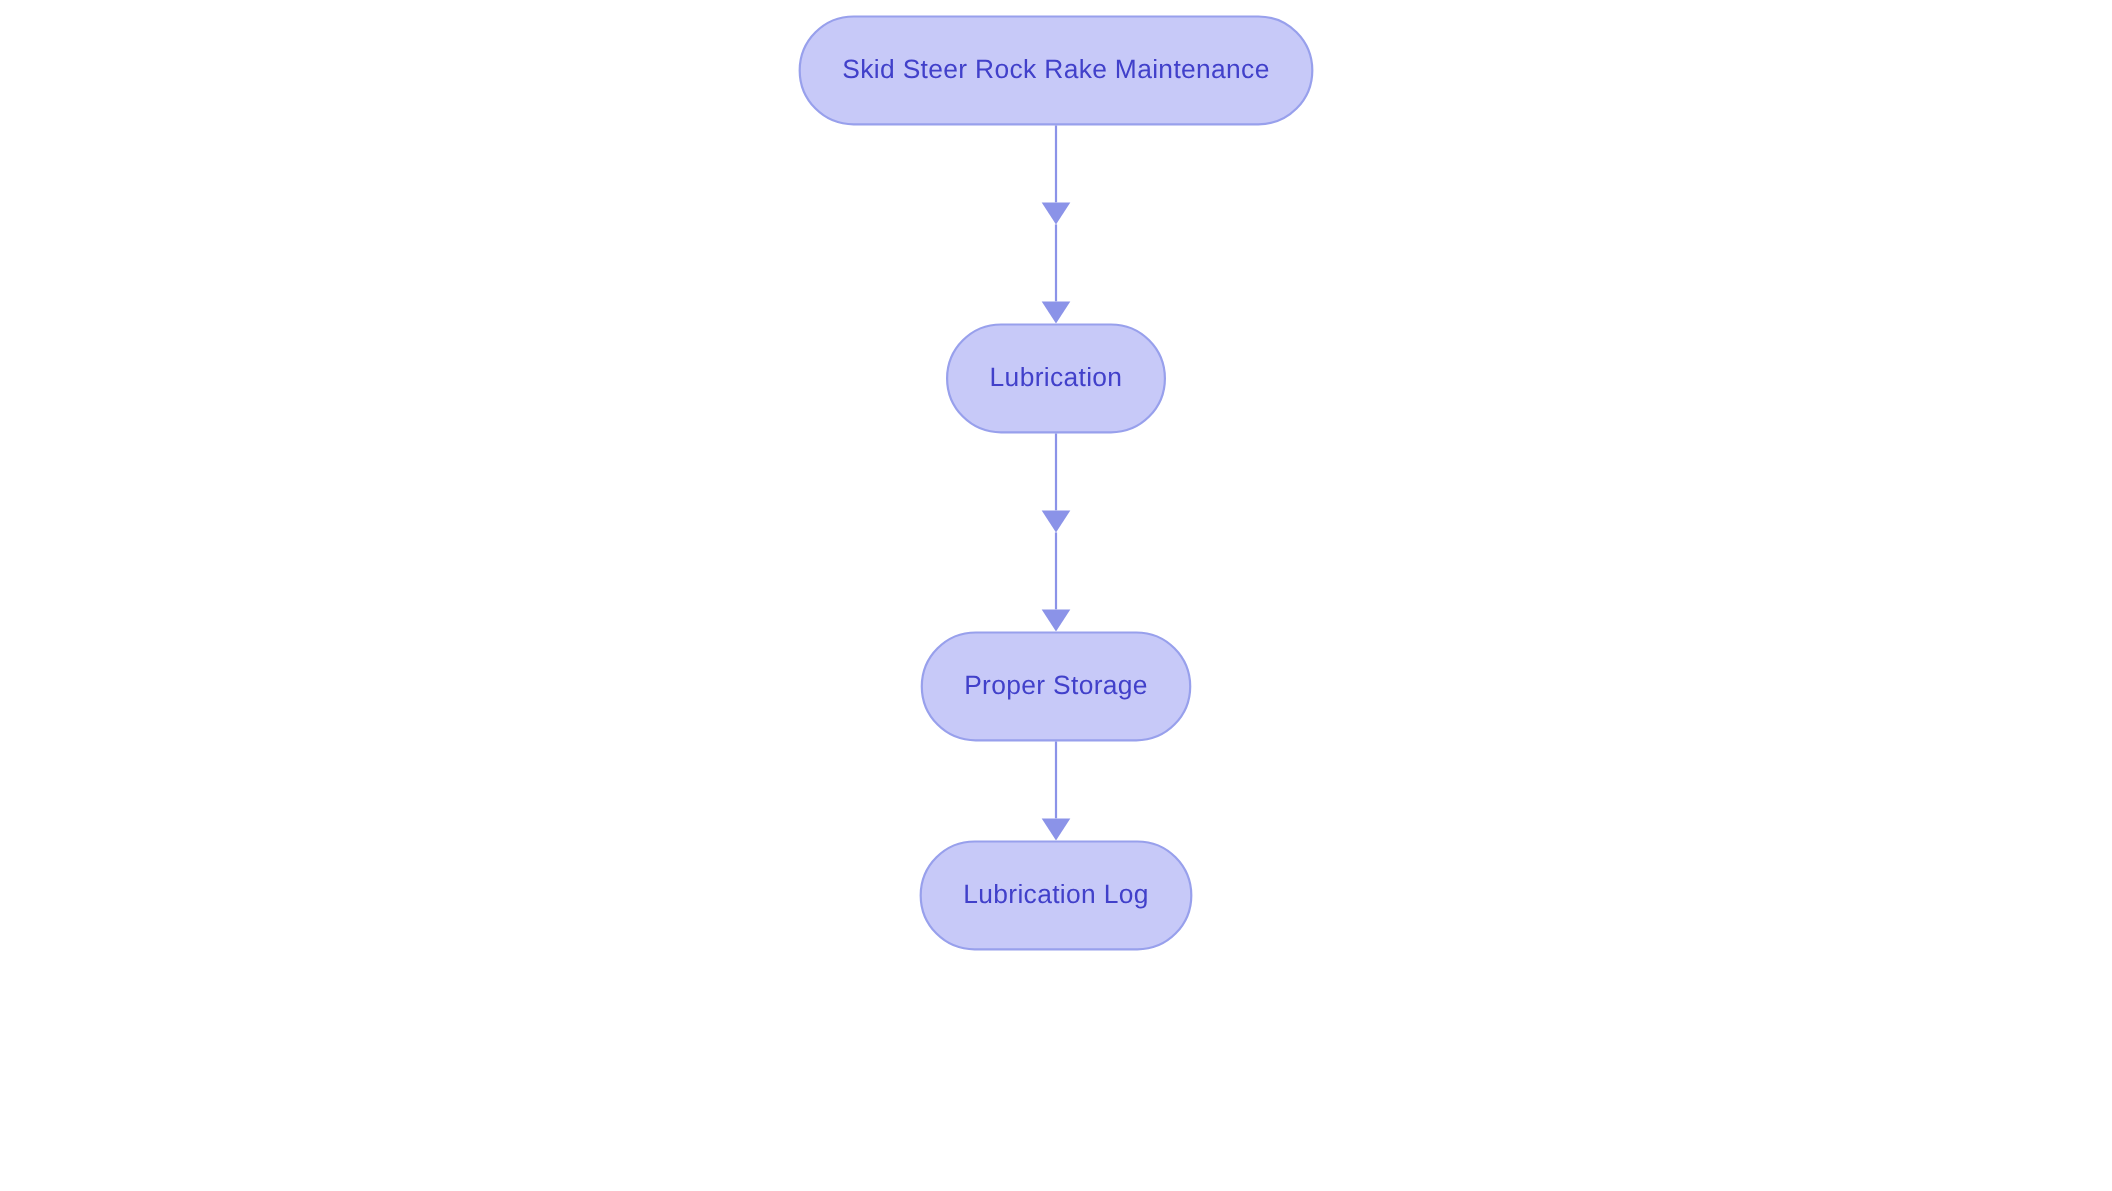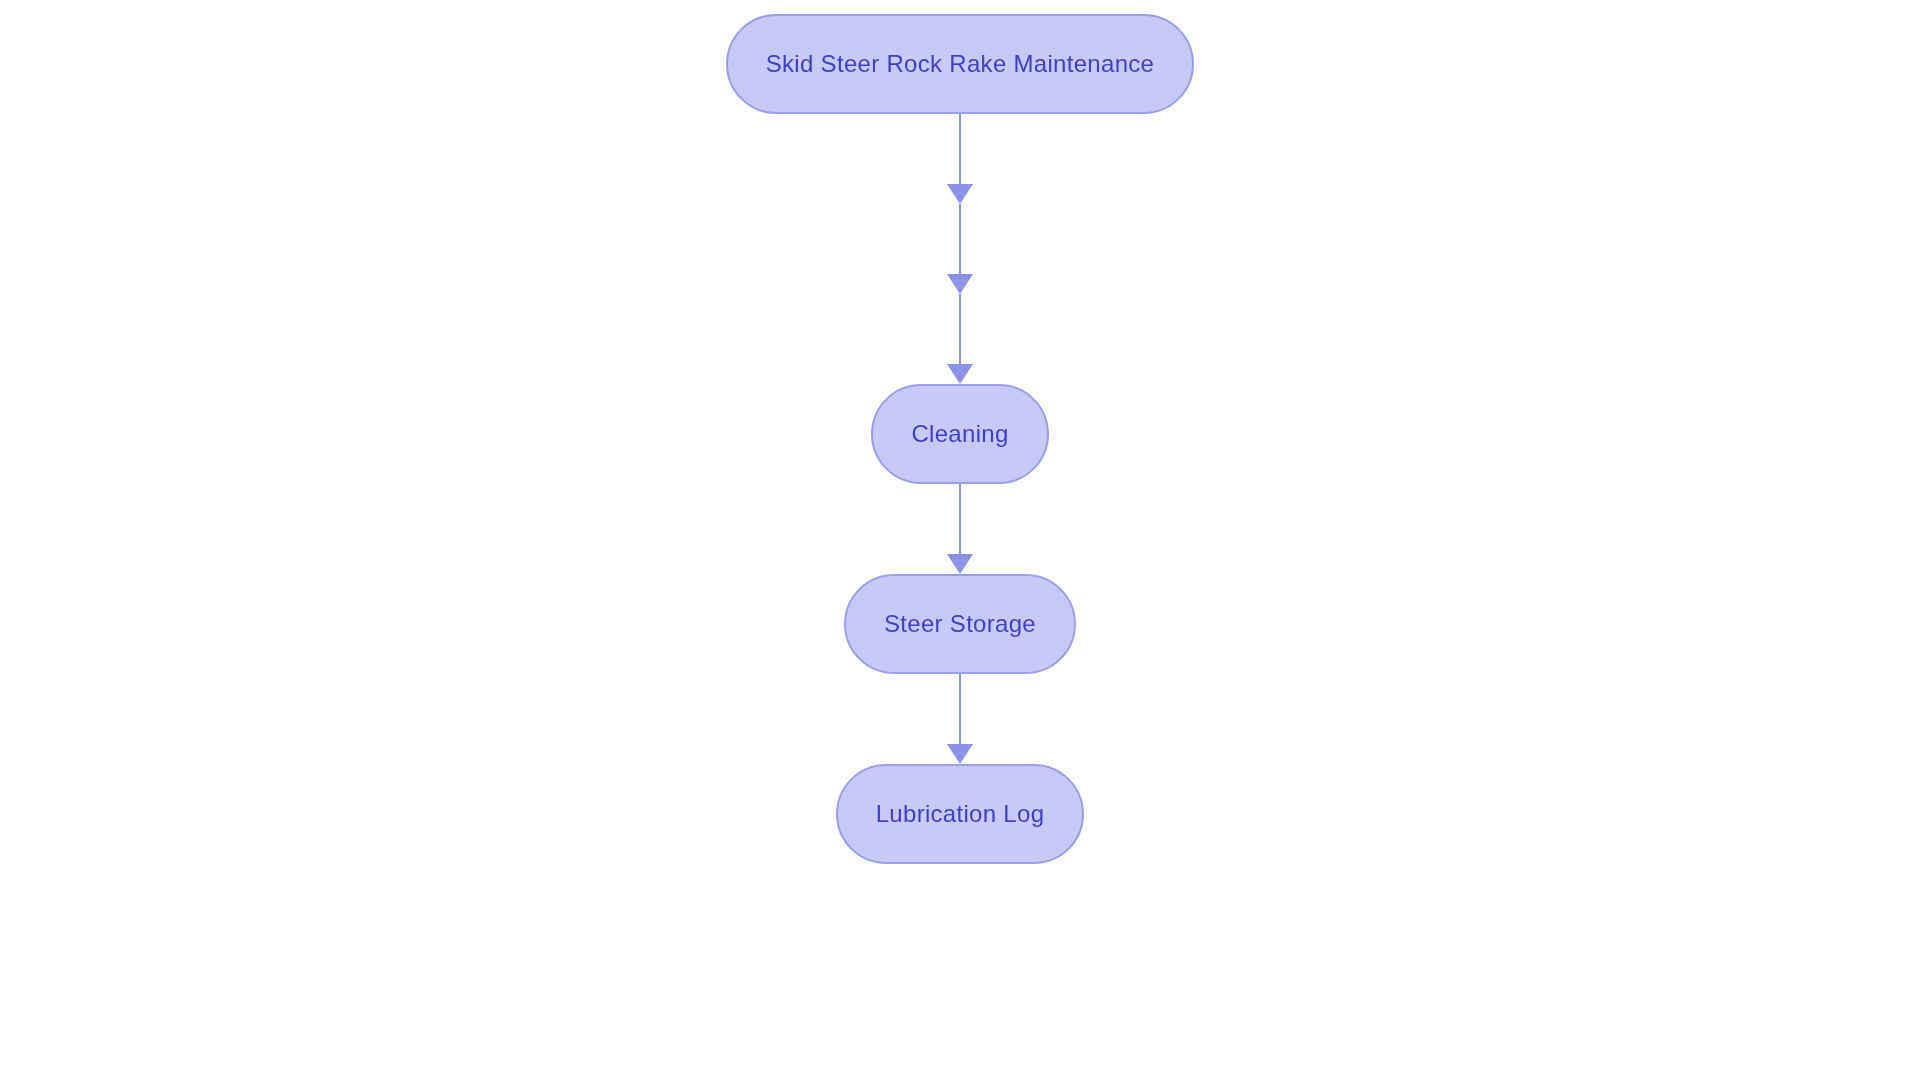"Lubrication" div.node { html: none -> <div> <span>Lubrication</span> </div> }
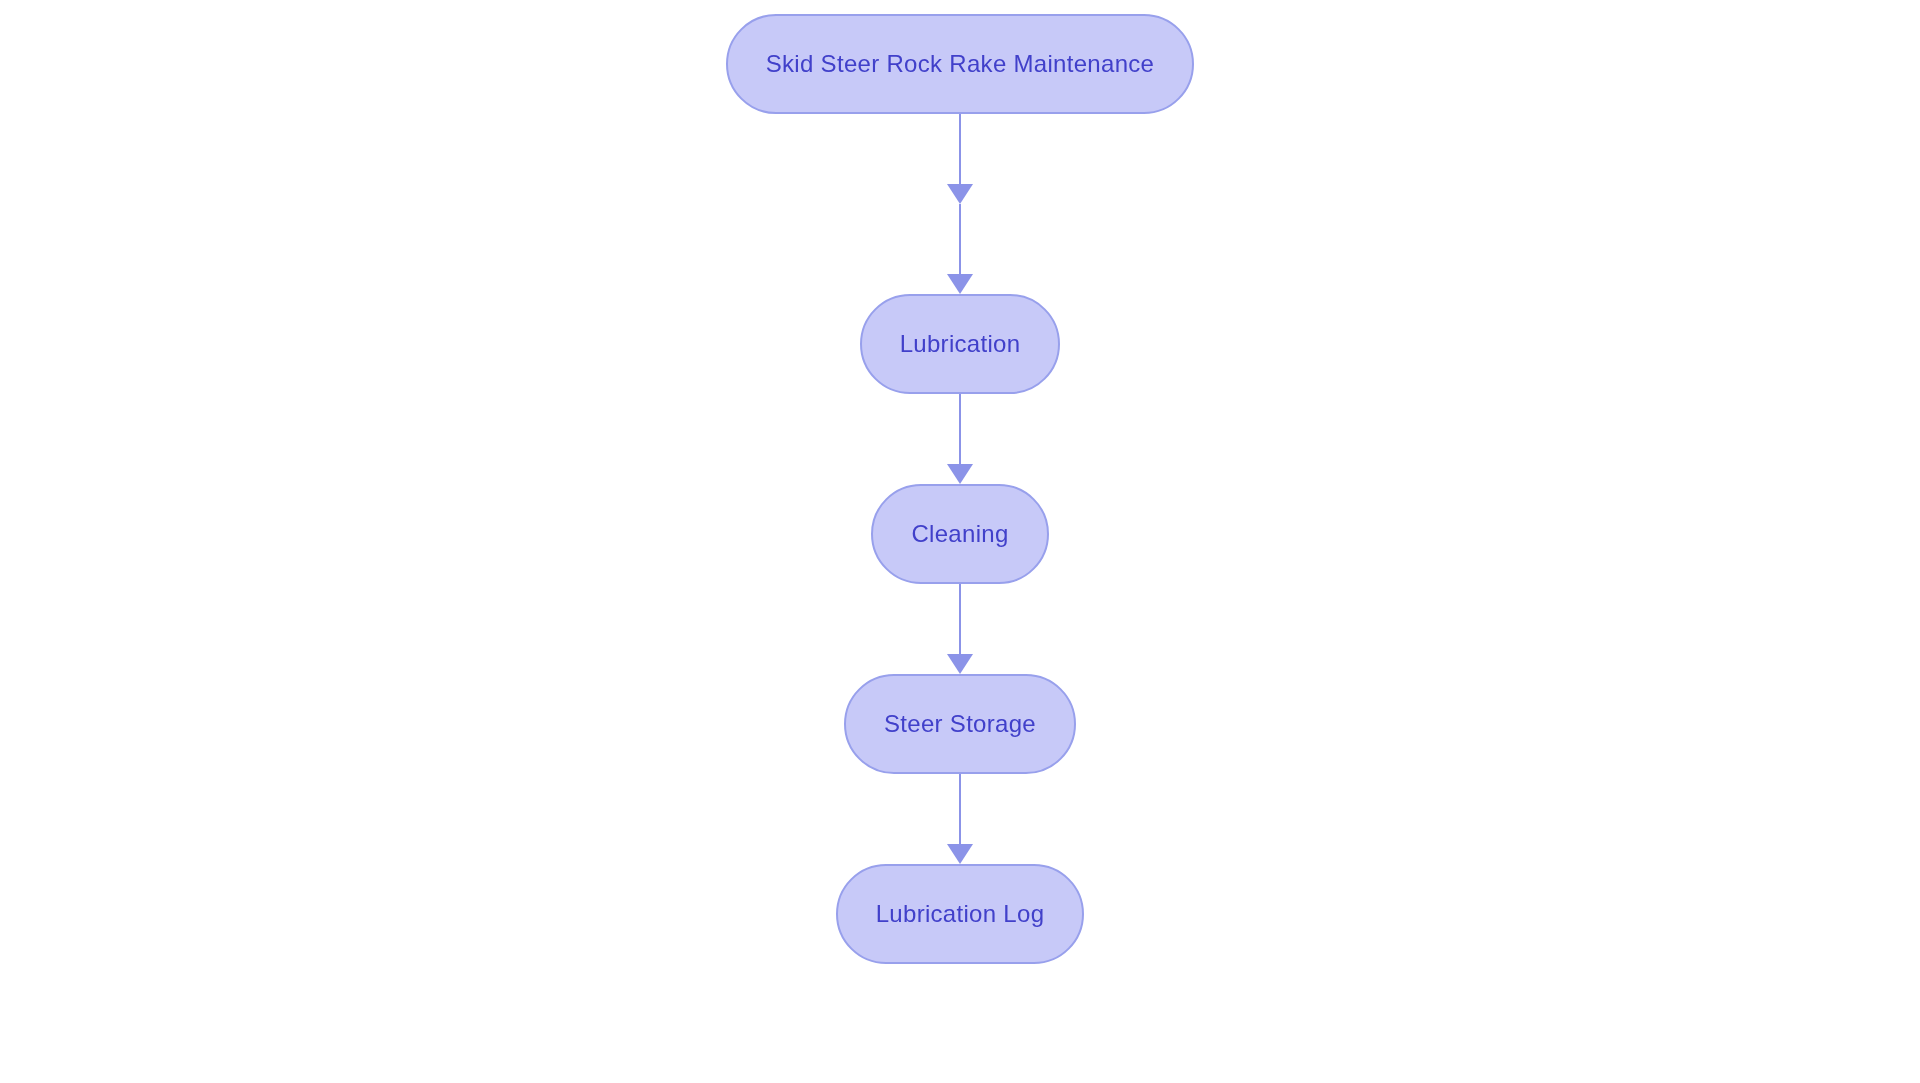"Cleaning" div.node { html: <div> <span>Cleaning</span> </div> -> none }
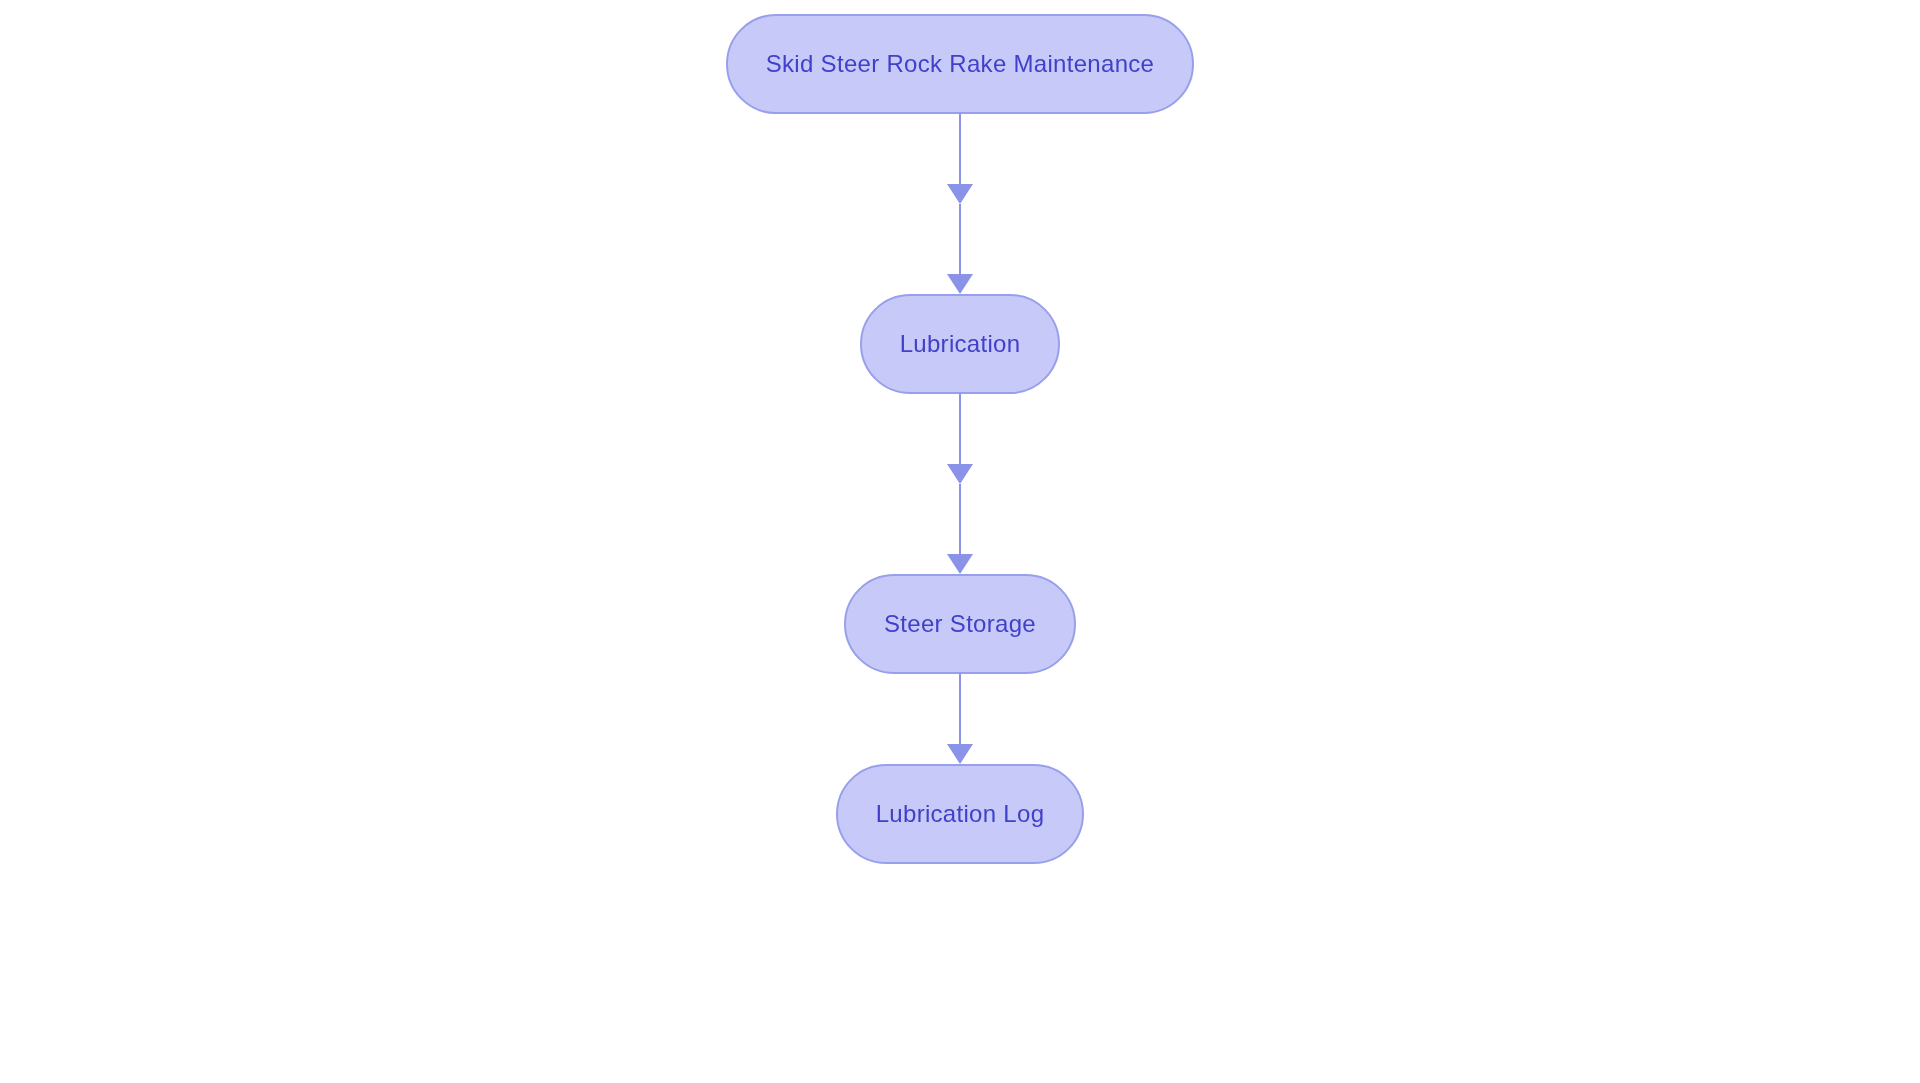"Steer Storage" span.node-label { text: Steer -> Proper }
